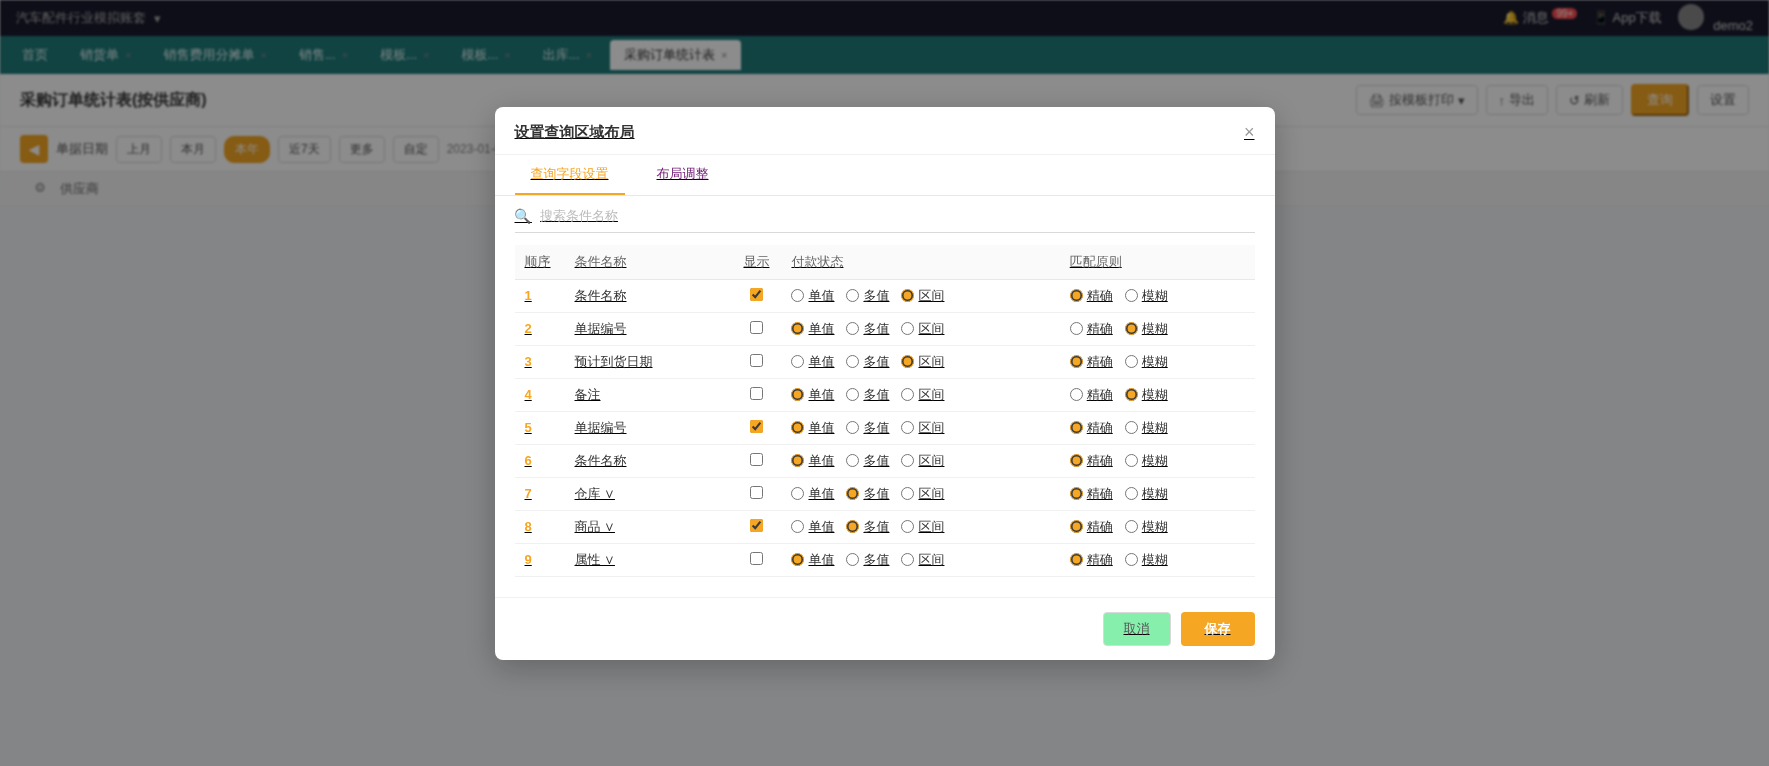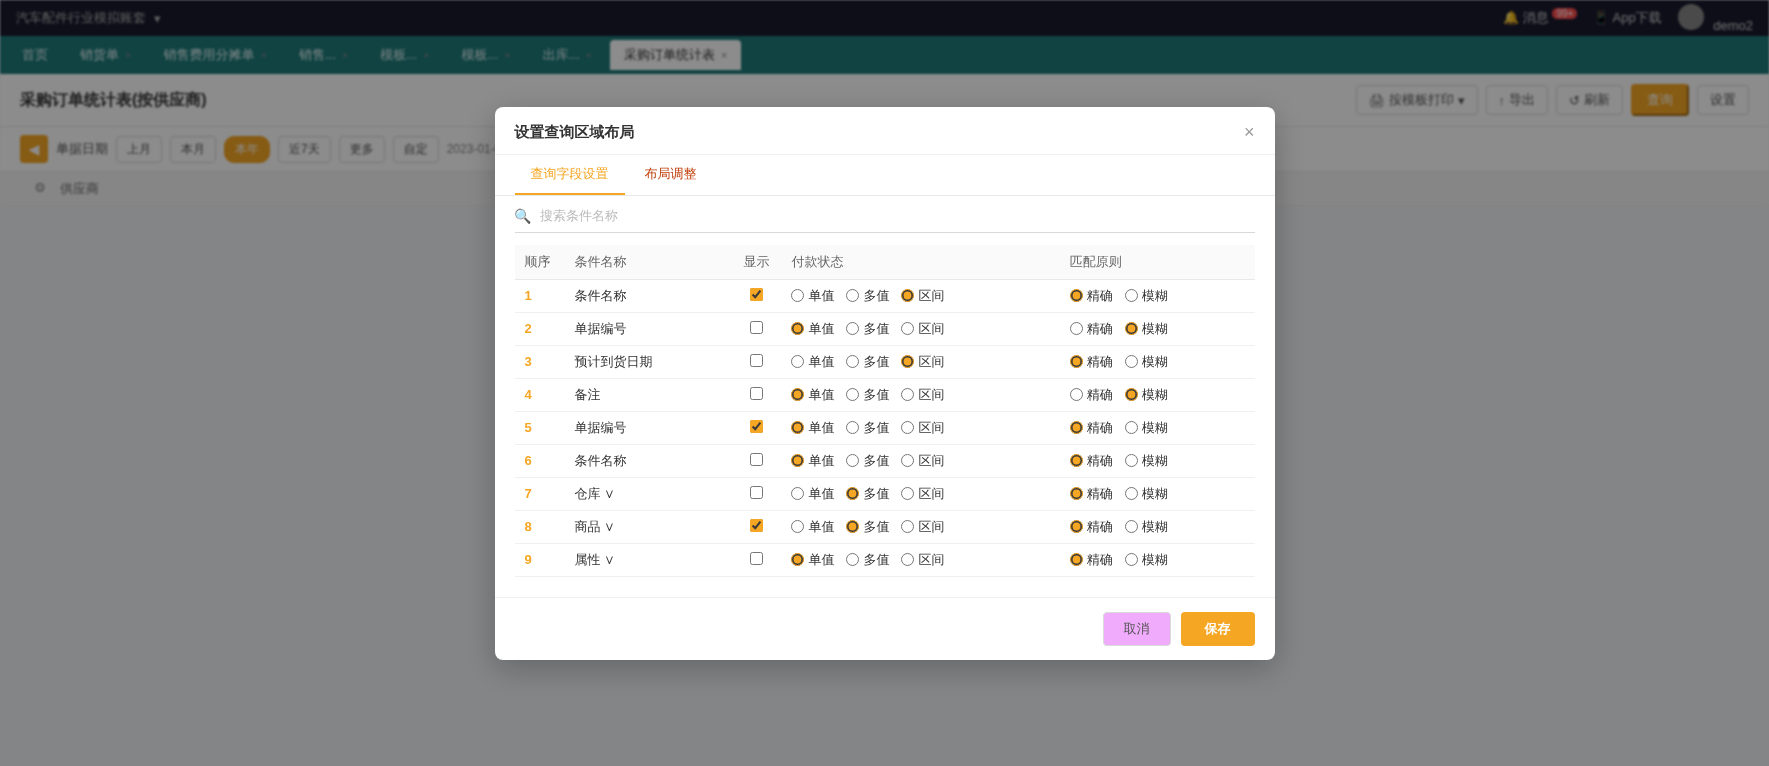"设置查询区域布局" .overlay { text-decoration: none -> underline }
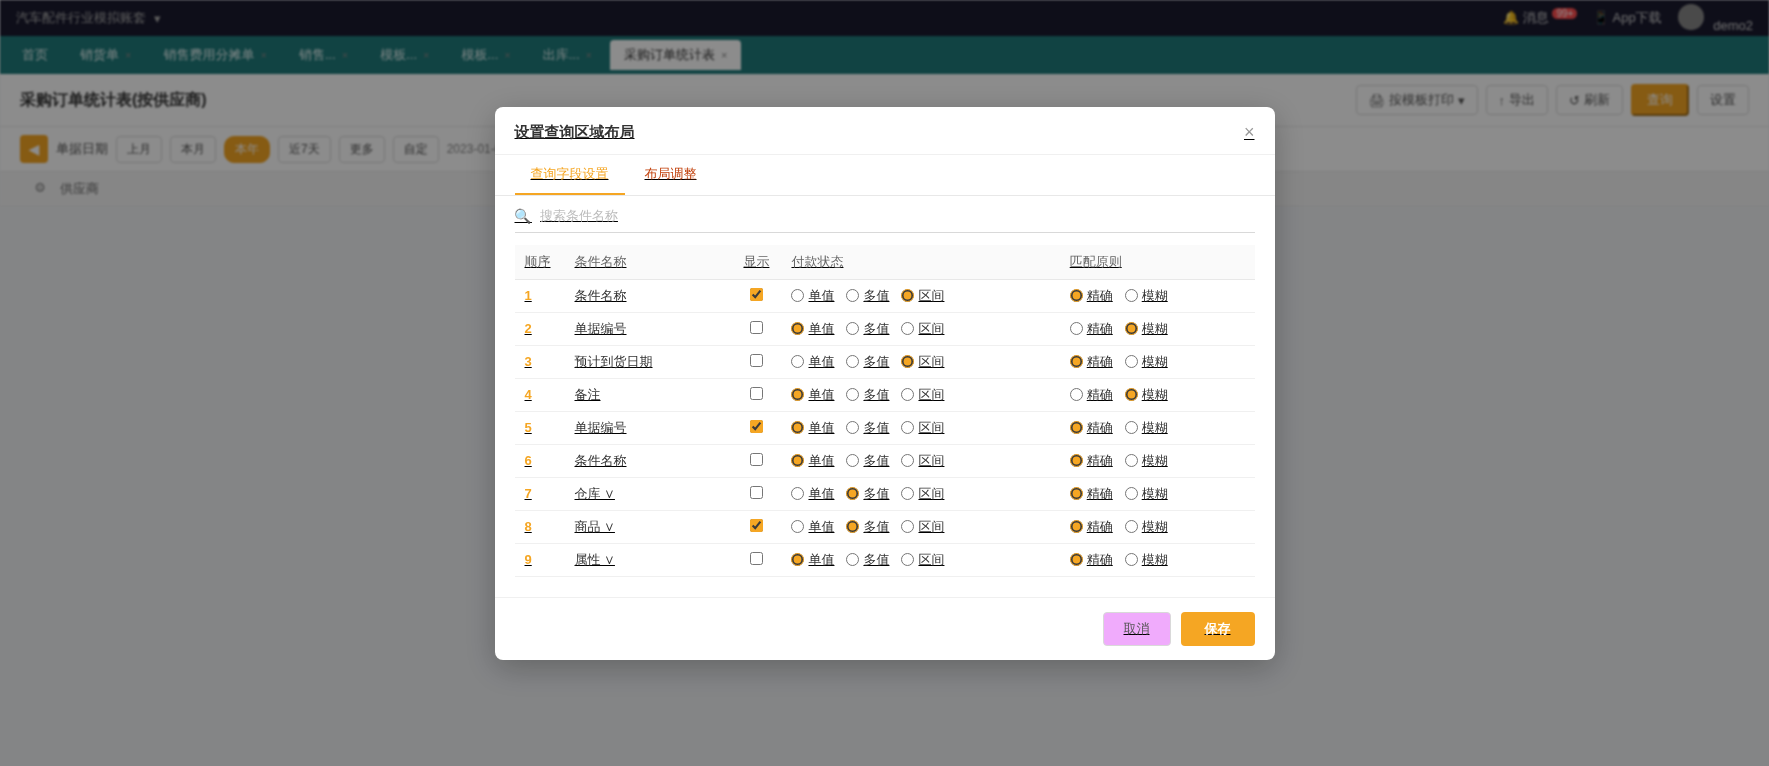"查询字段设置" .dialog-tabs { gap: 4px -> 16px }
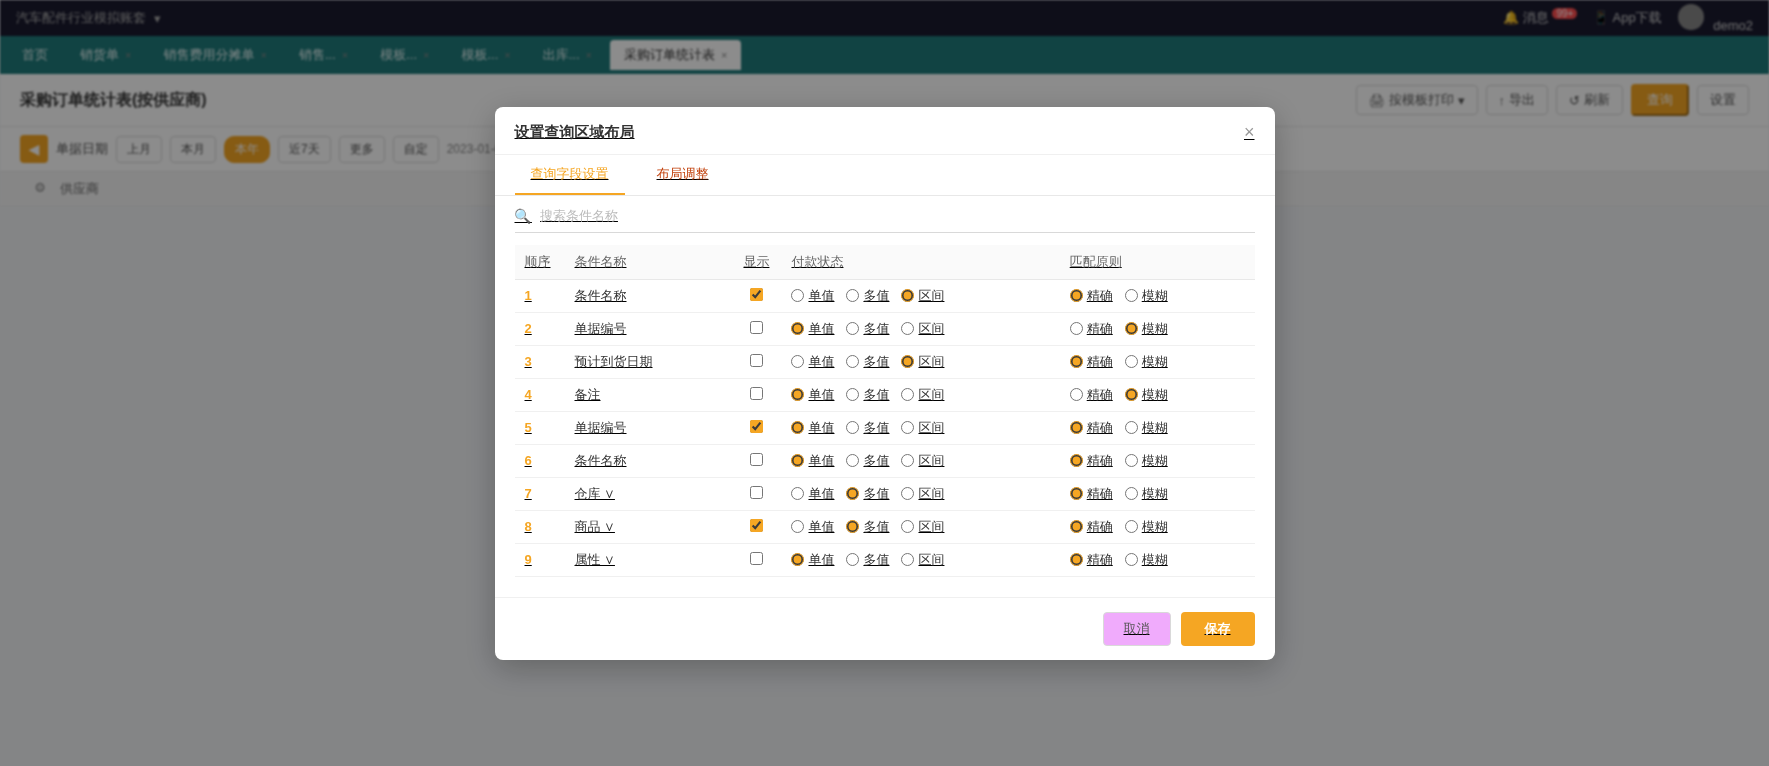"布局调整" .dialog-tab { color: #c2410c -> #701a75 }
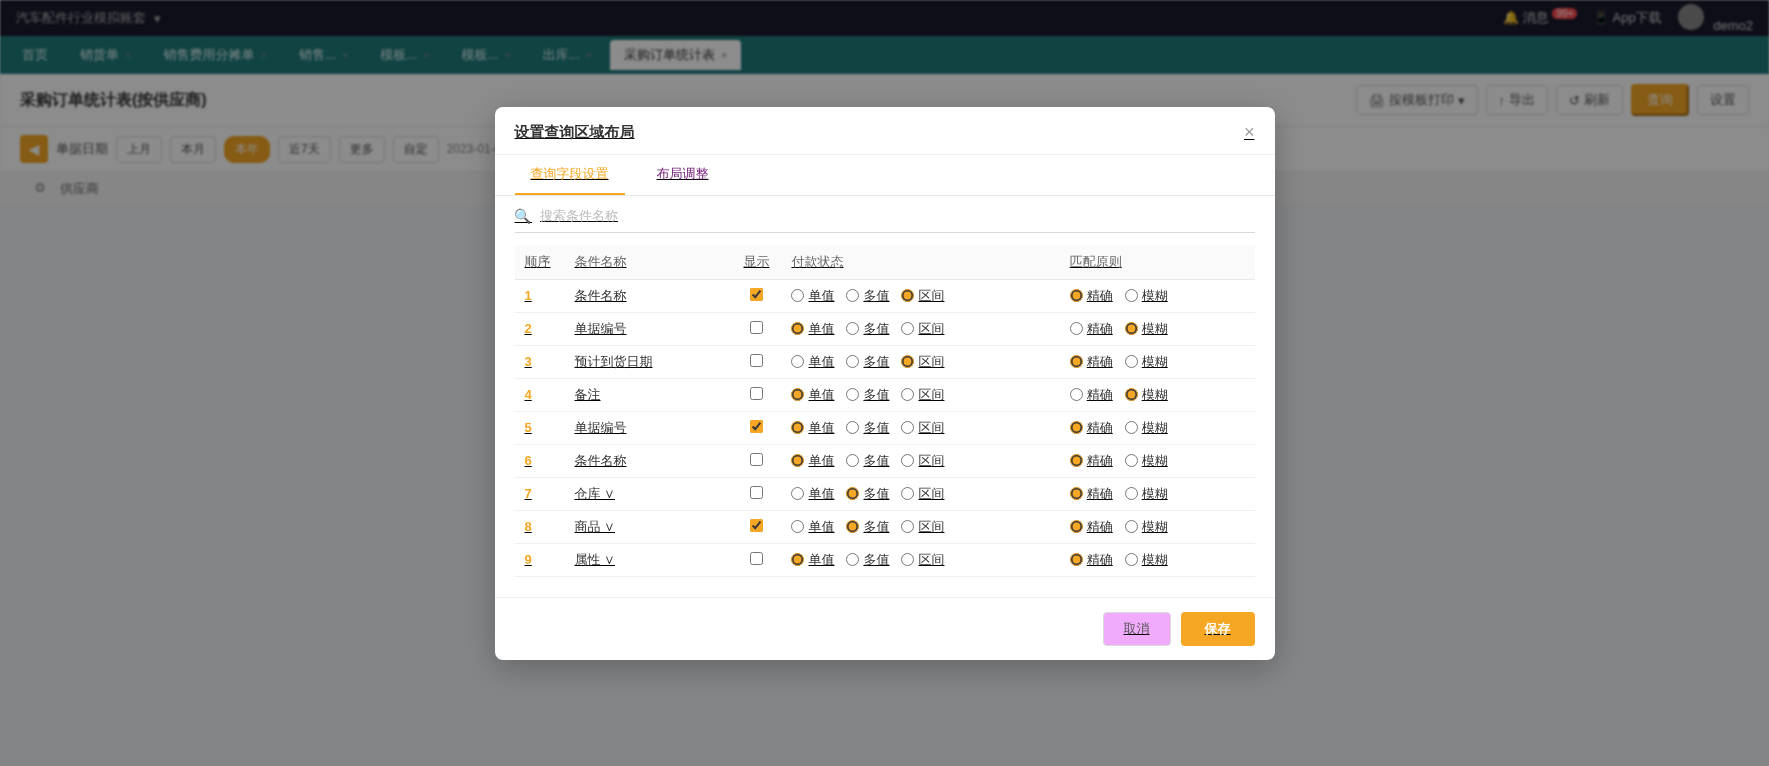"取消" .btn-cancel { background: #f0abfc -> #86efac }
